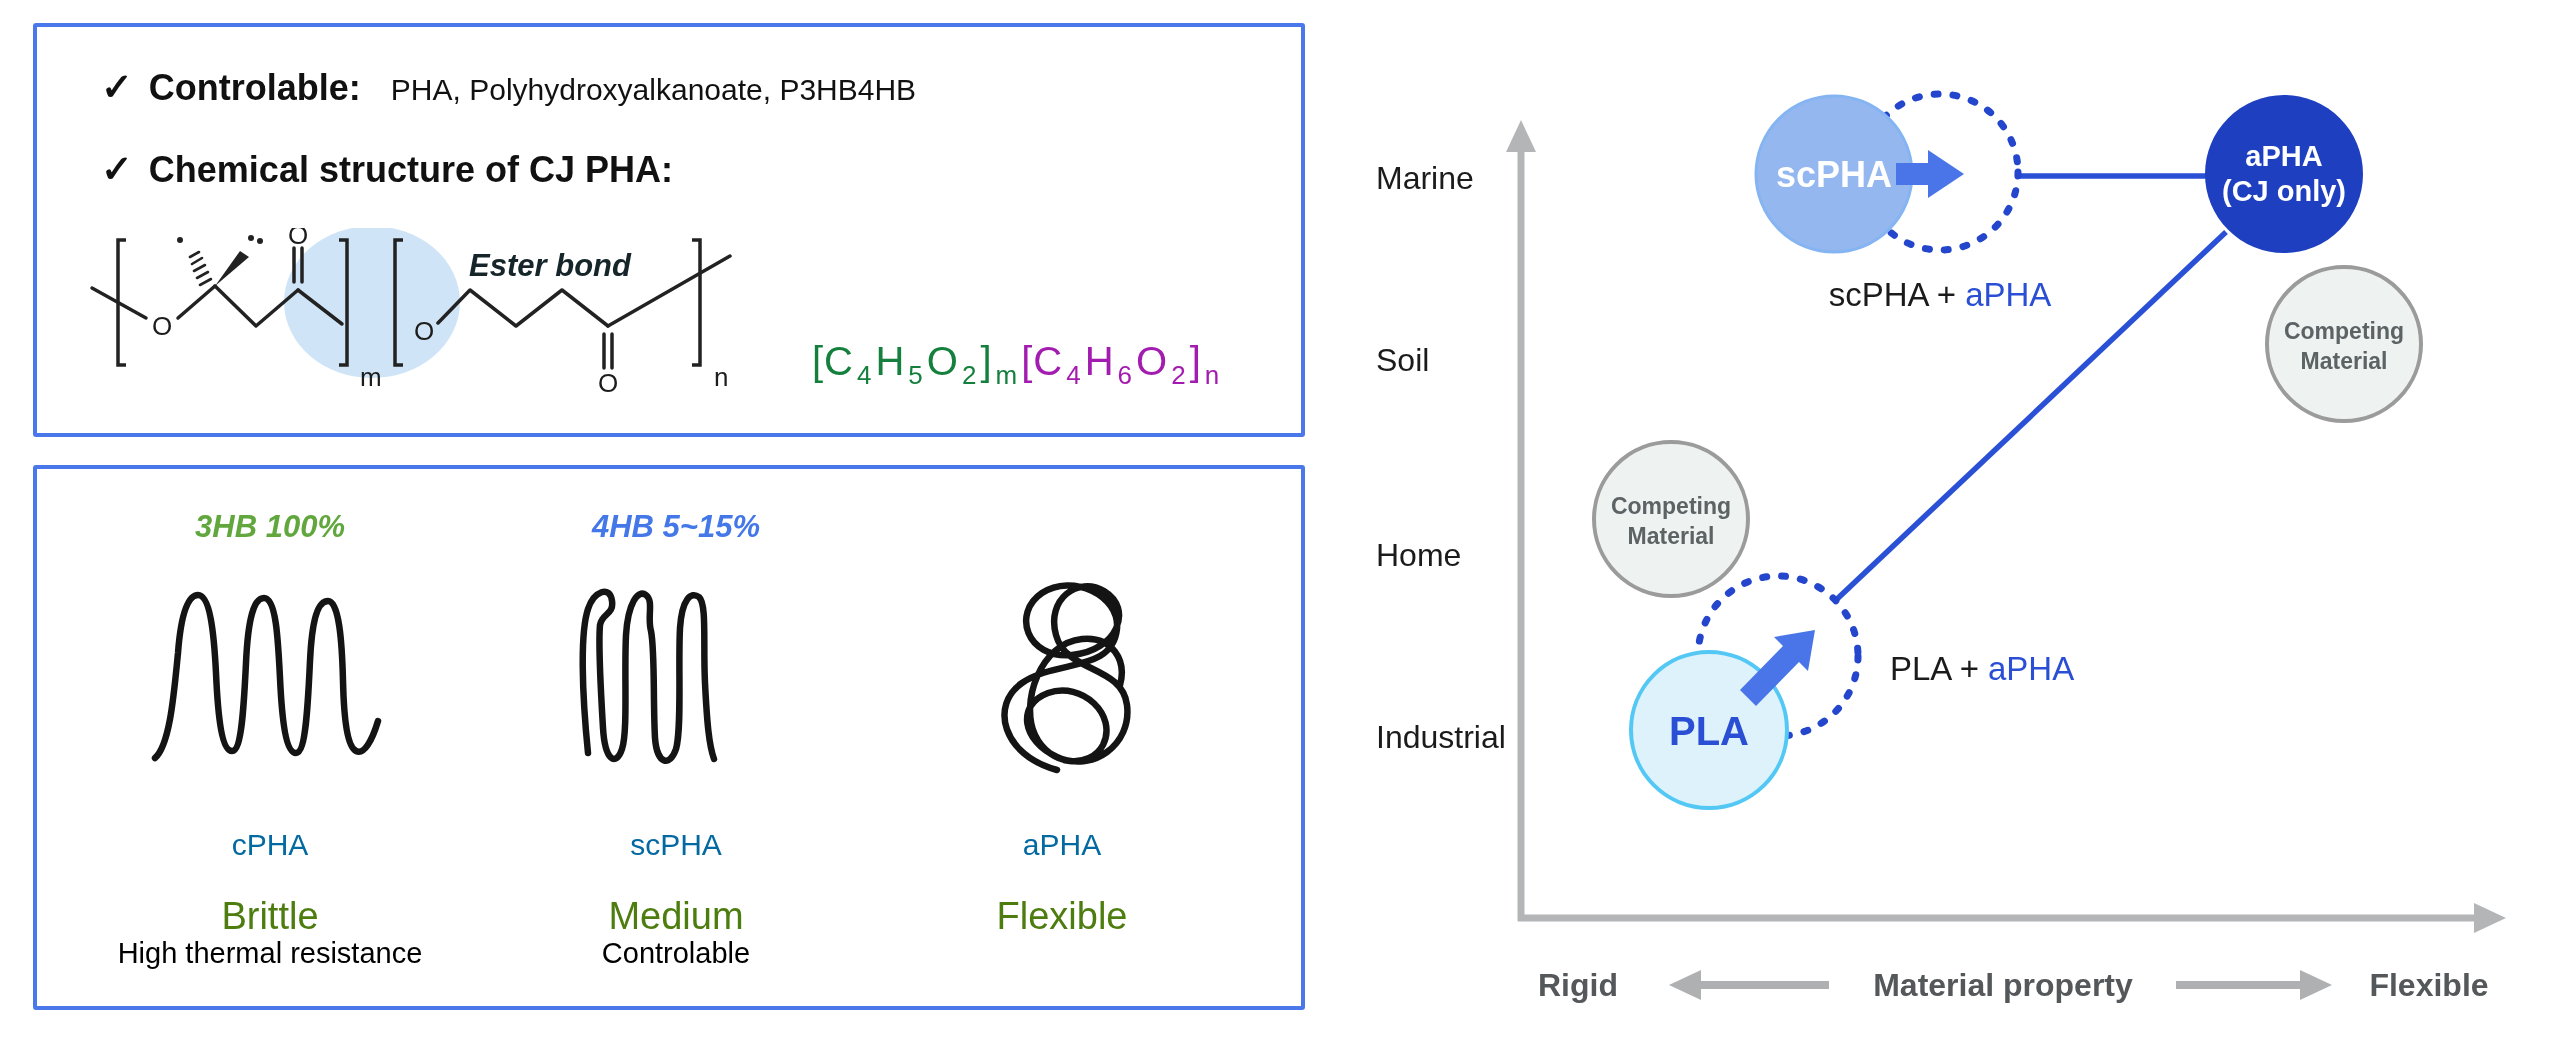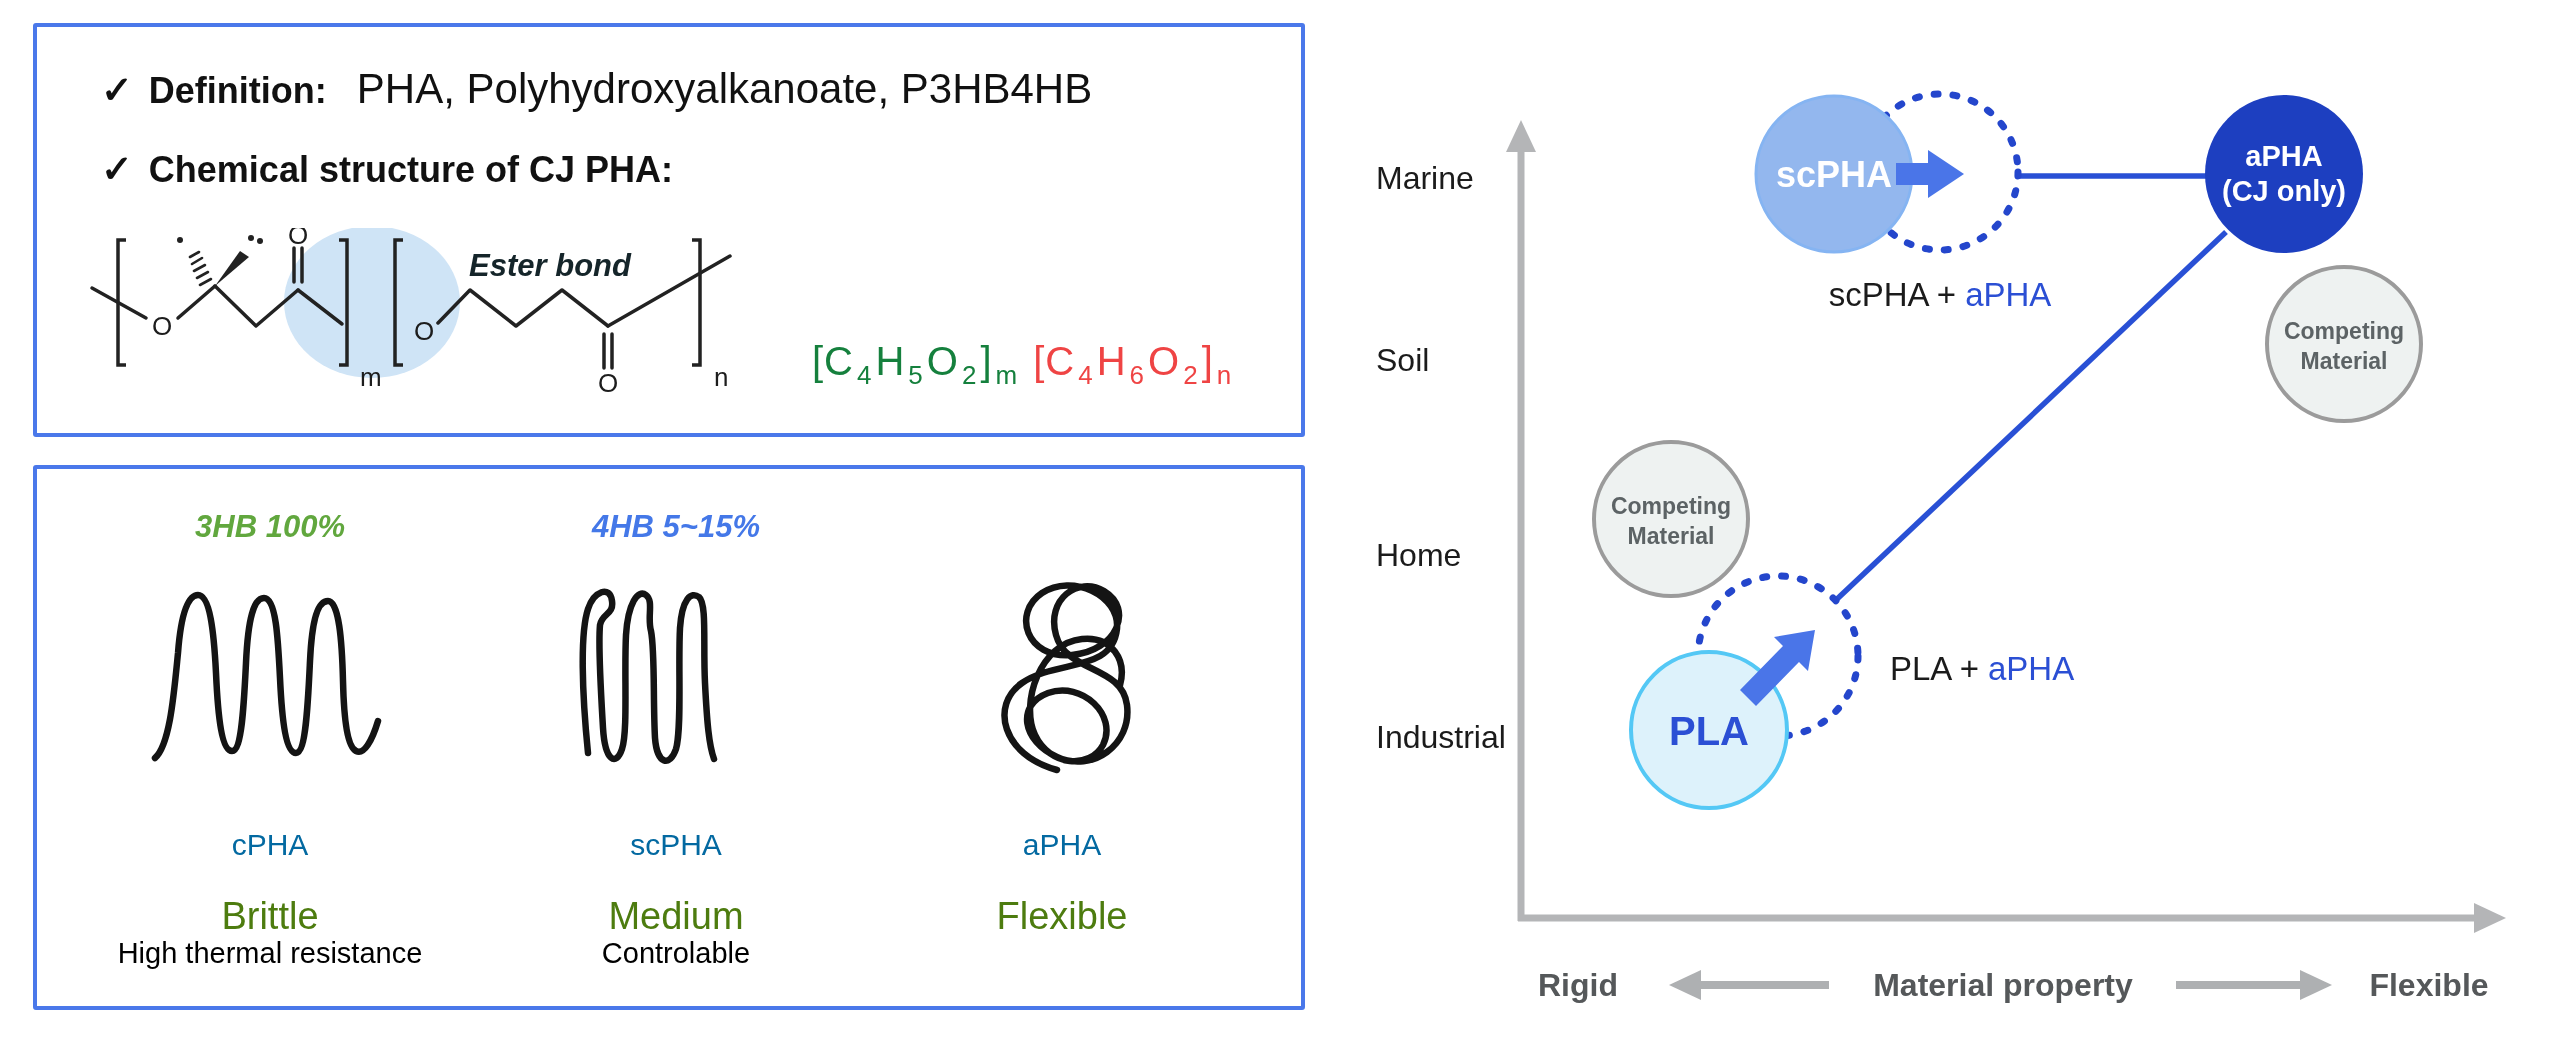"Definition:" span.blabel { text: Definition -> Controlable }
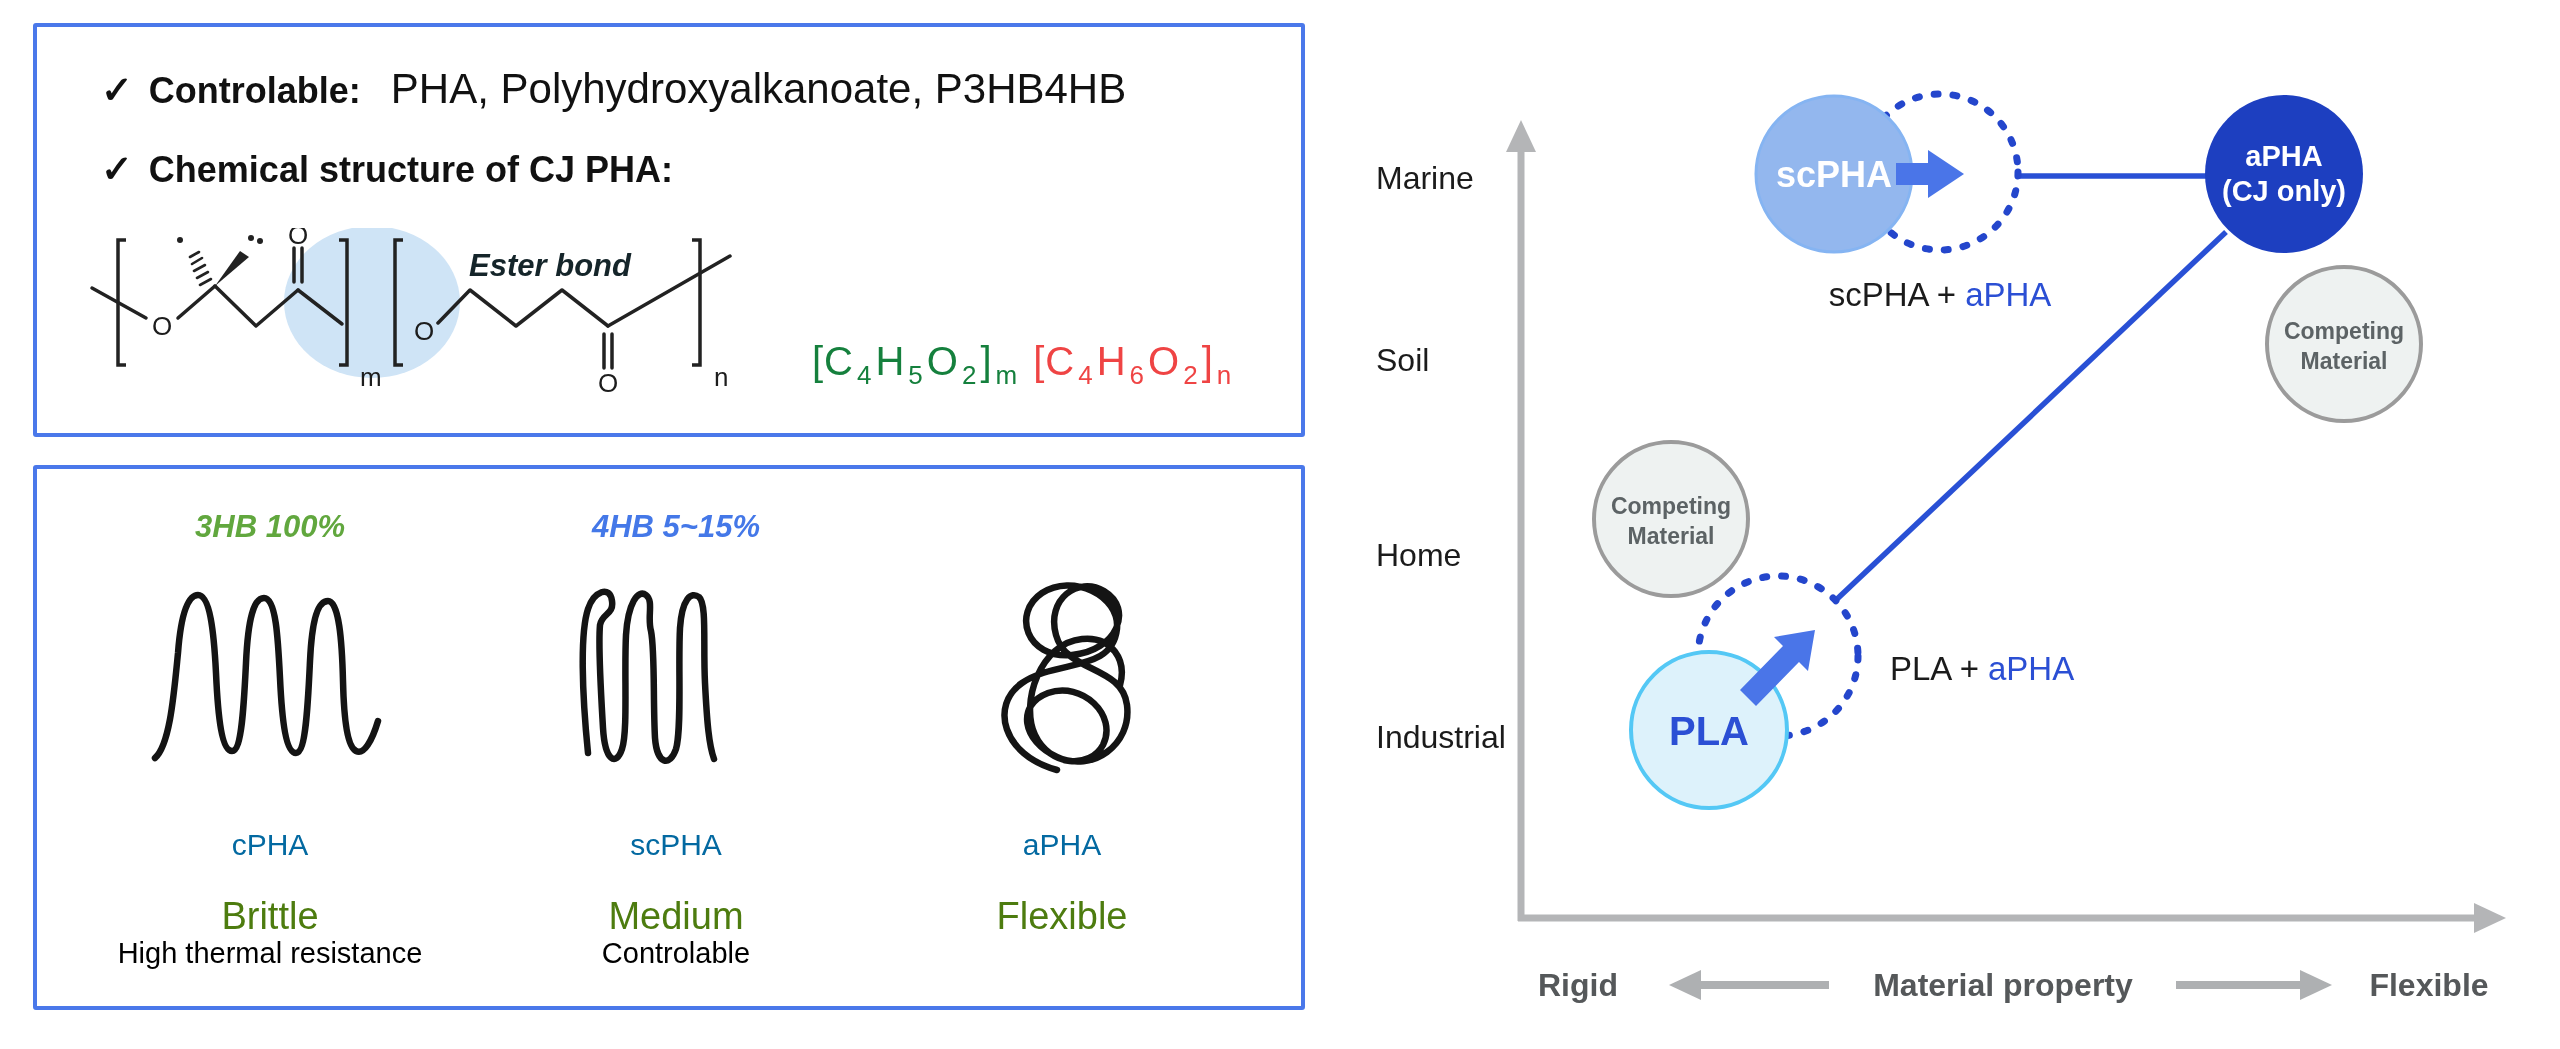"PHA, Polyhydroxyalkanoate, P3HB4HB" .btext { font-size: 42px -> 30px }
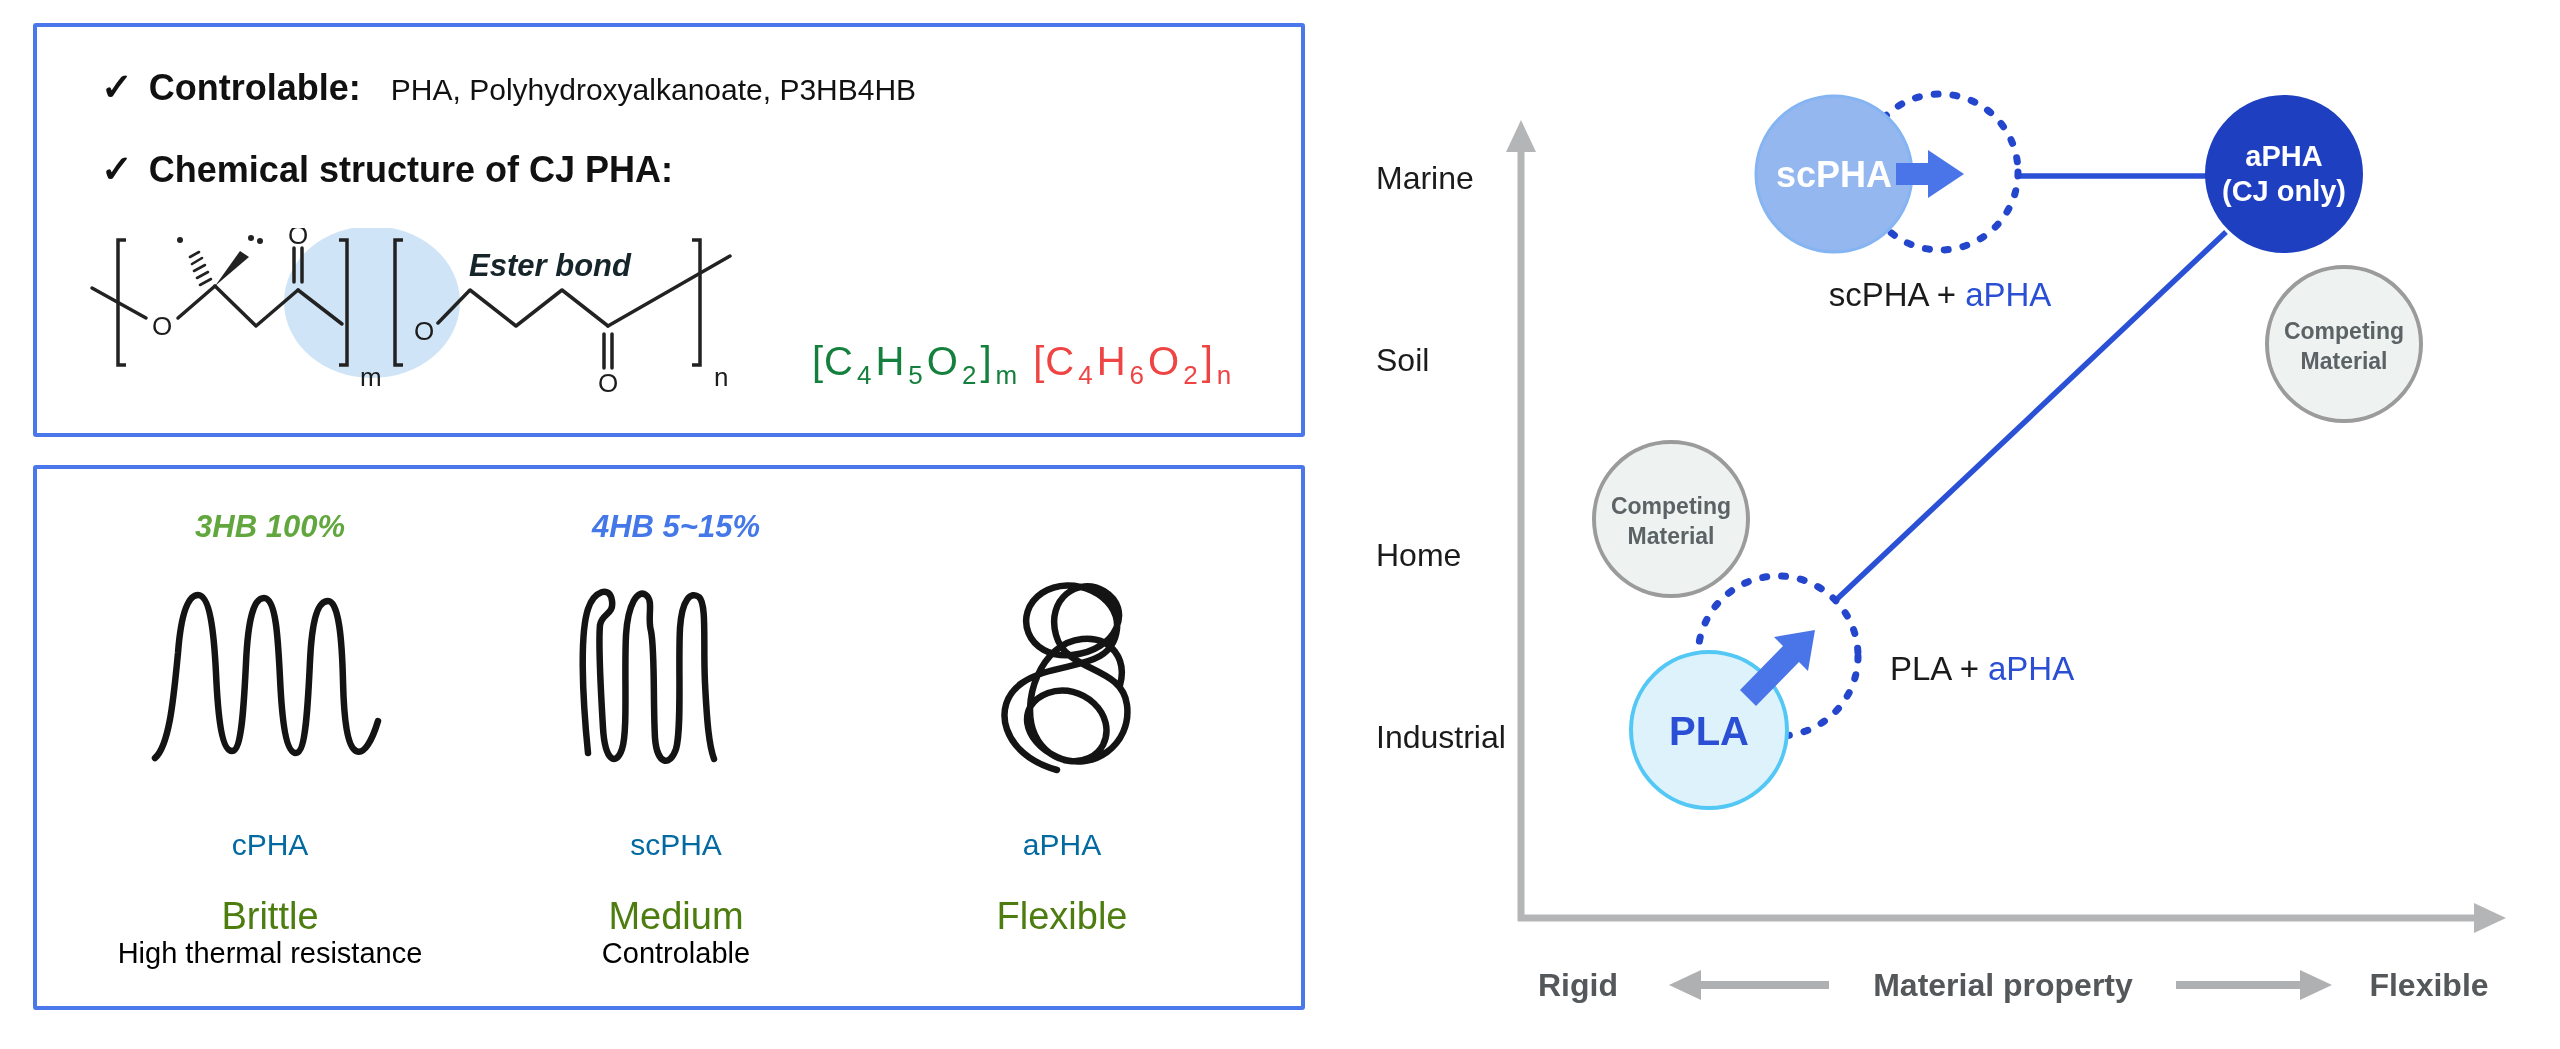"[C4H6O2]n" .fb { color: #ef4444 -> #a21caf; margin-left: 12px -> none }
